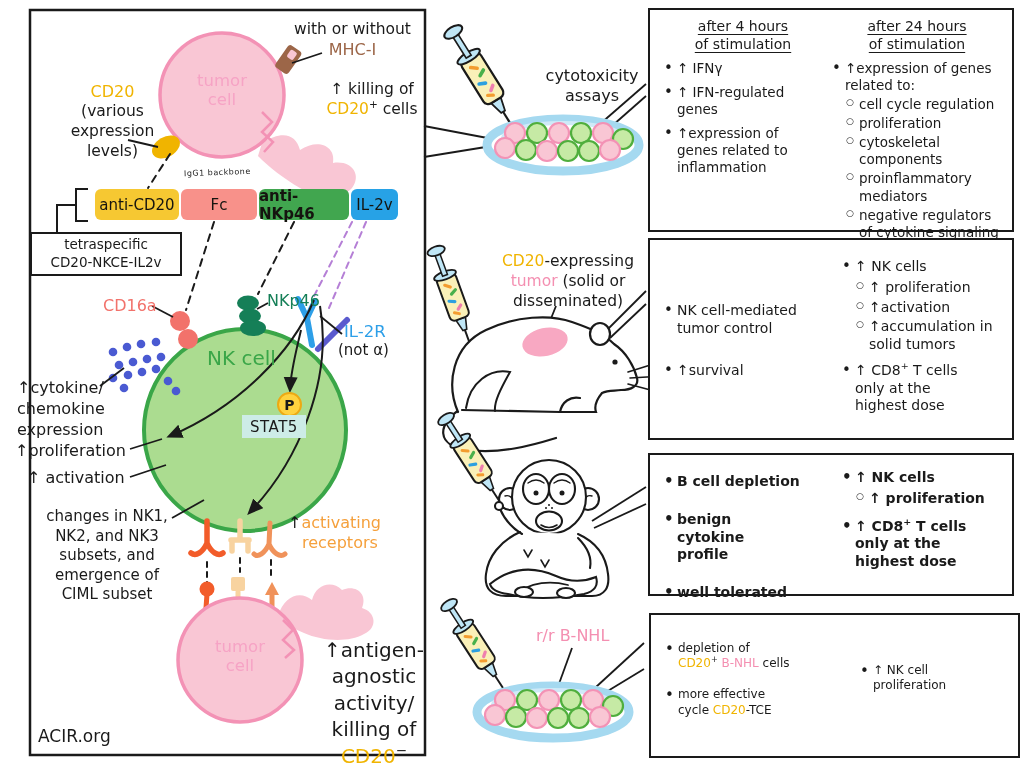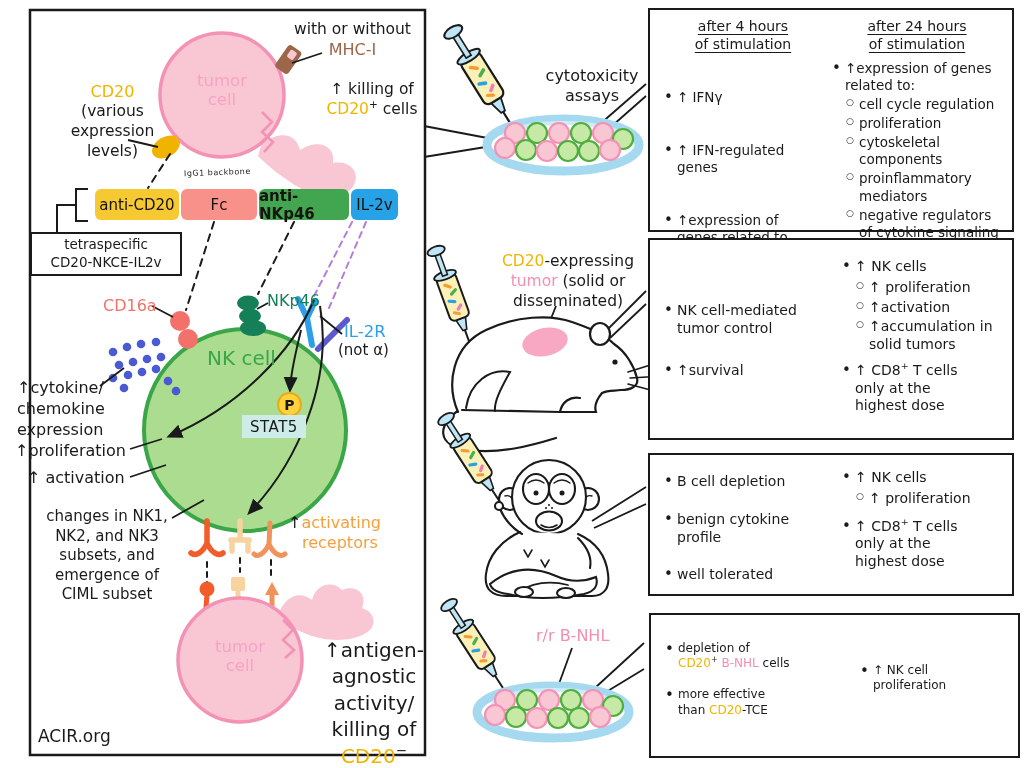"after 4 hours" div.col { gap: 29px -> none }
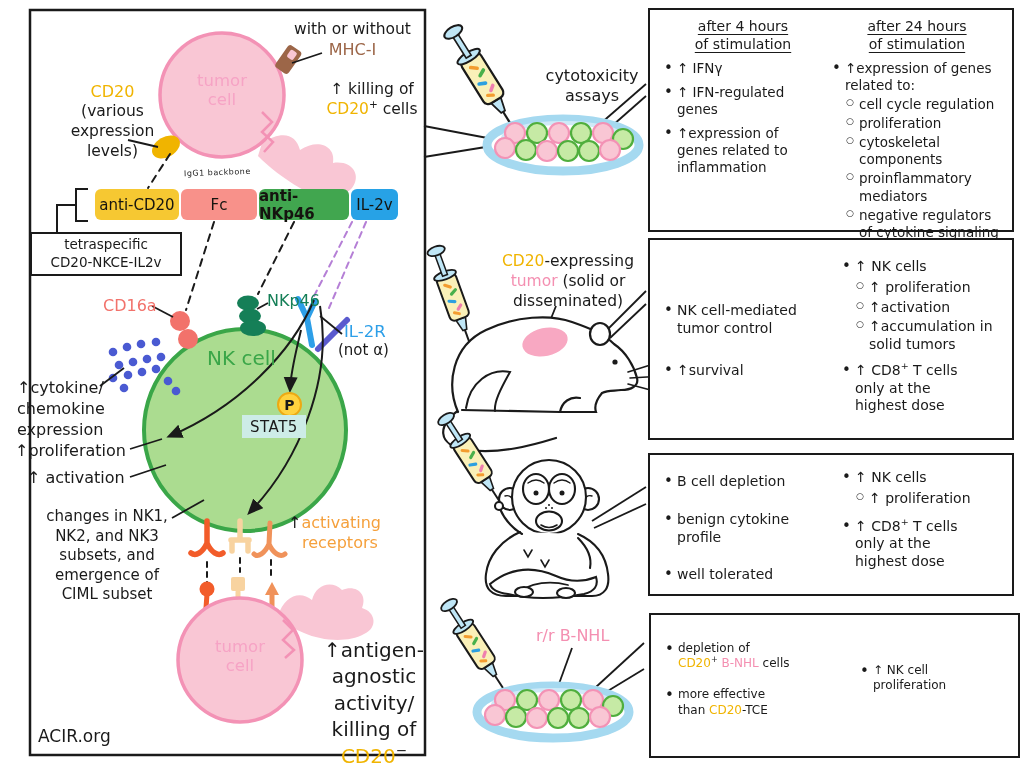"B cell depletion" div.box { font-weight: none -> bold }
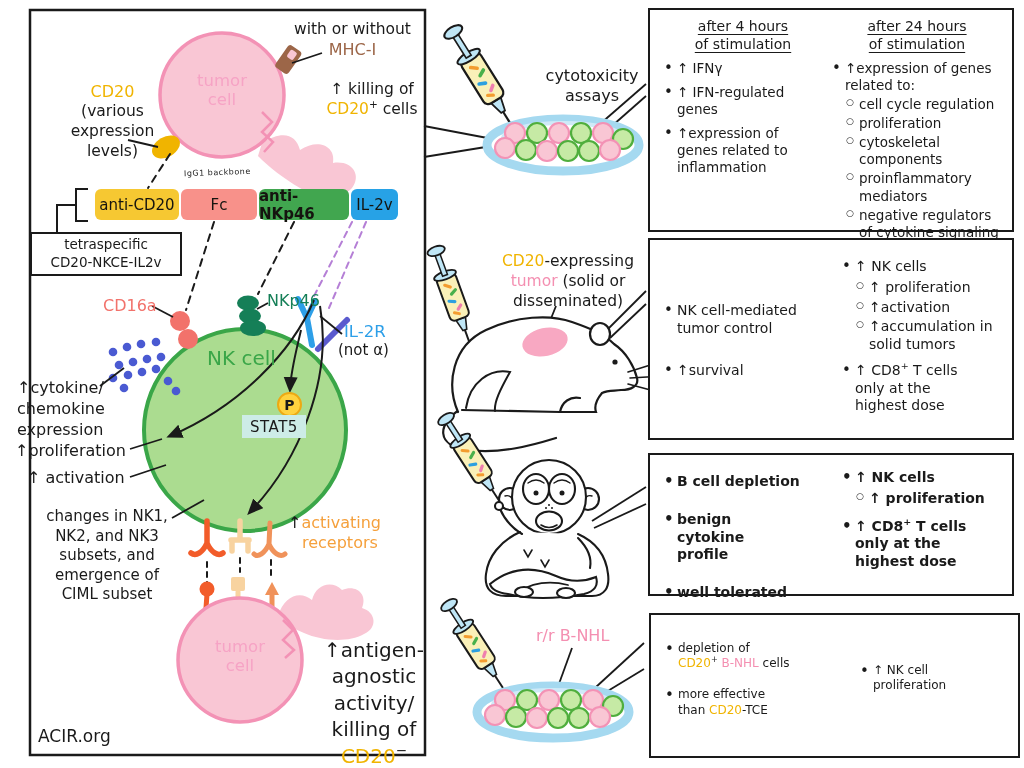"than" span { text: than -> cycle }
